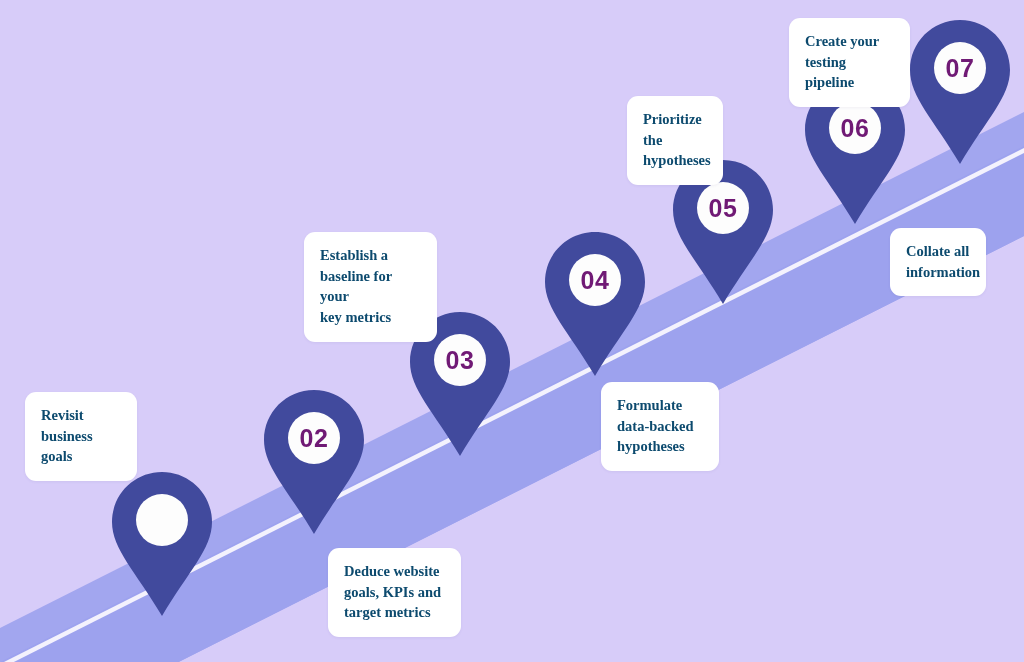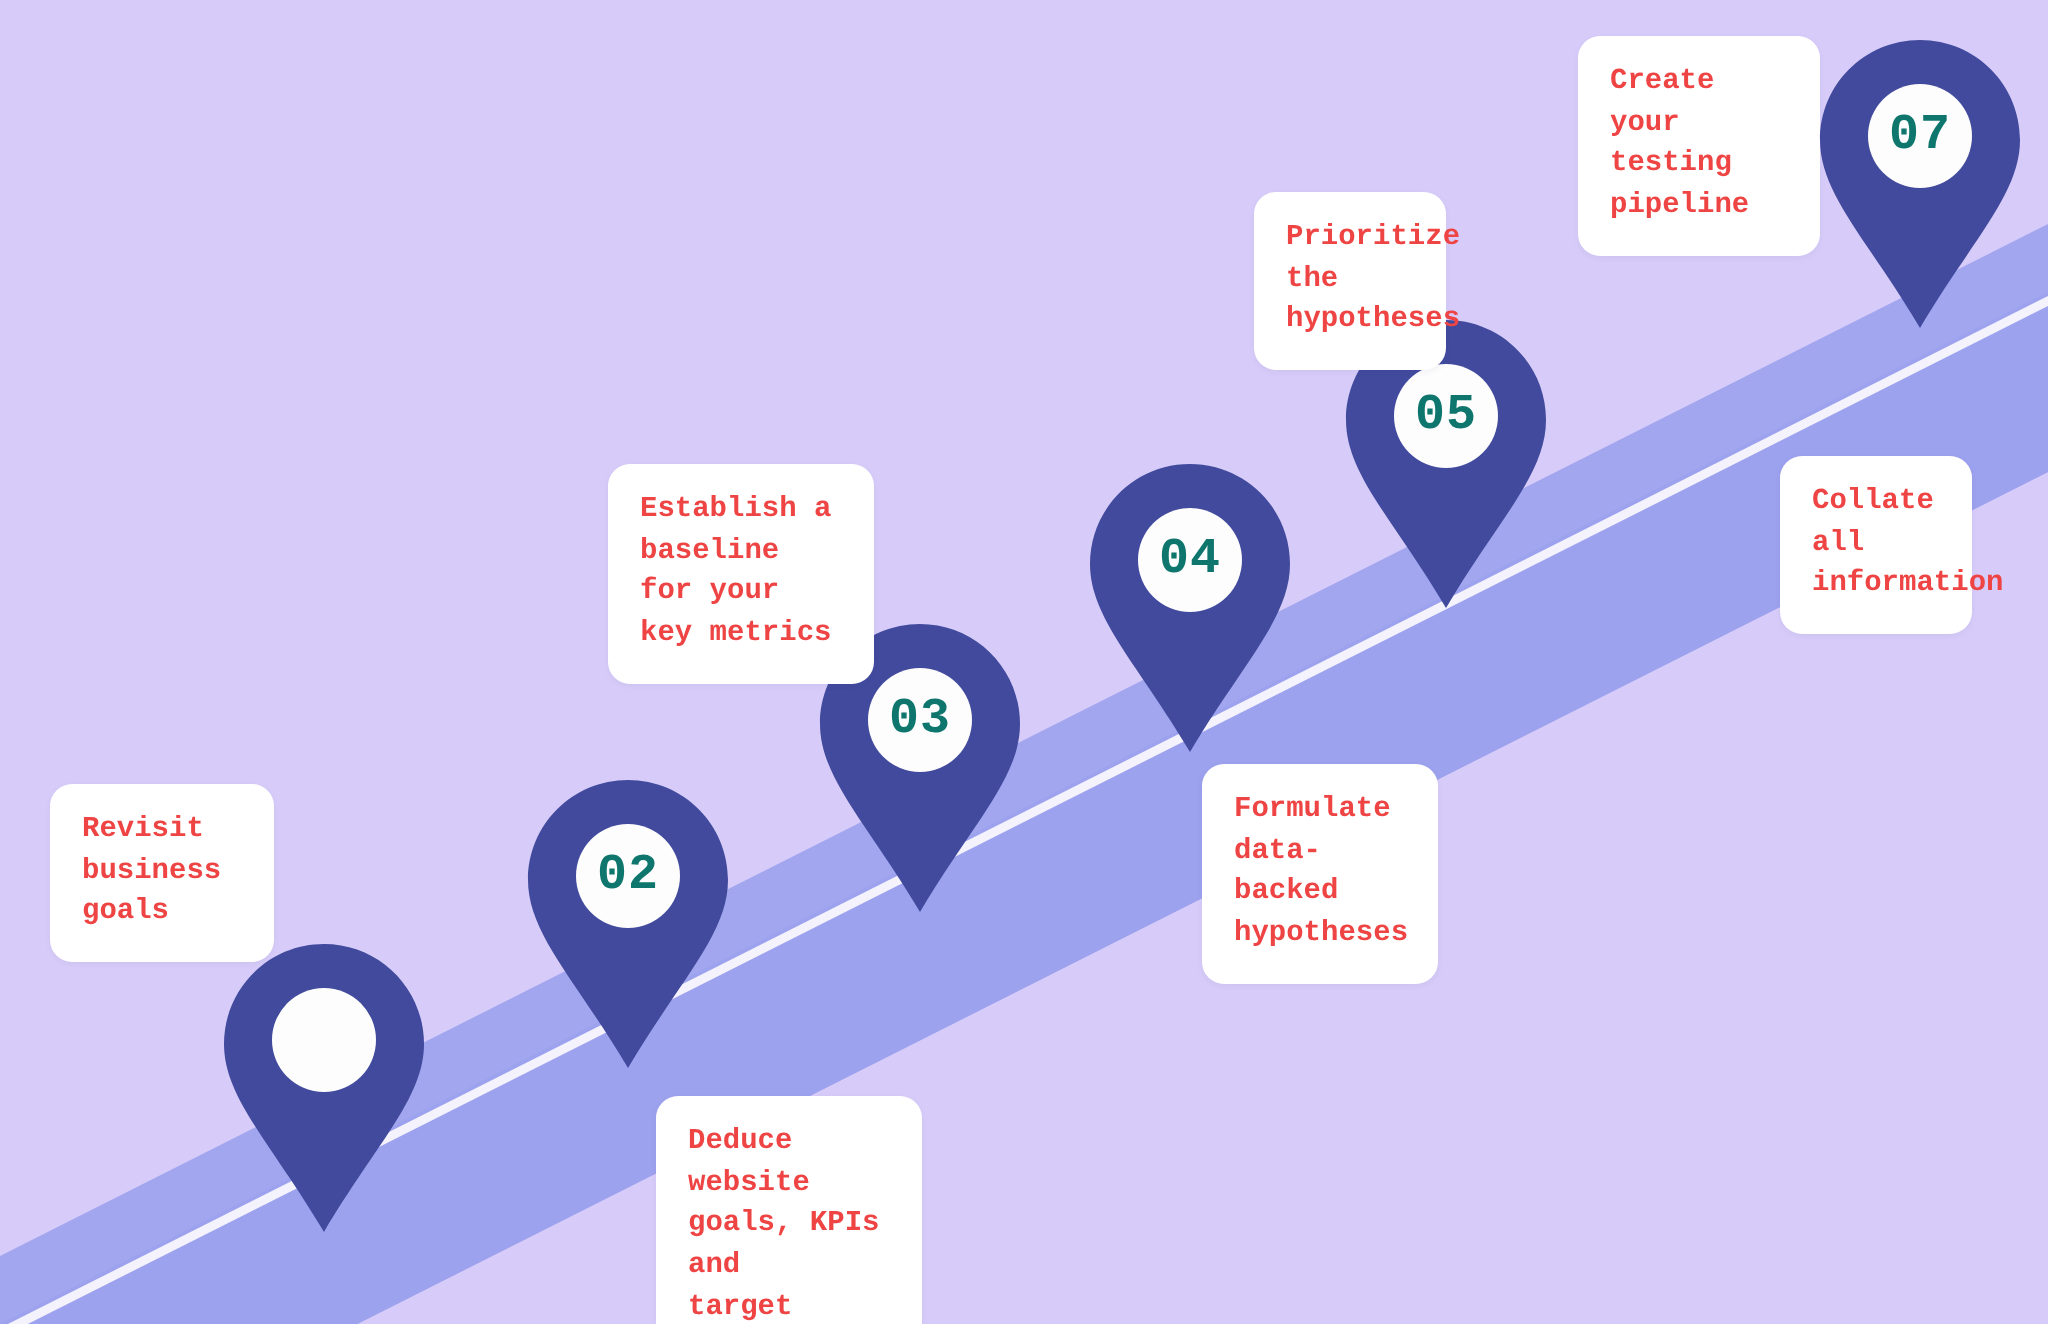"Create your" .card { color: #ef4444 -> #0c4a6e; font-family: Liberation Mono, monospace -> Liberation Serif, serif }
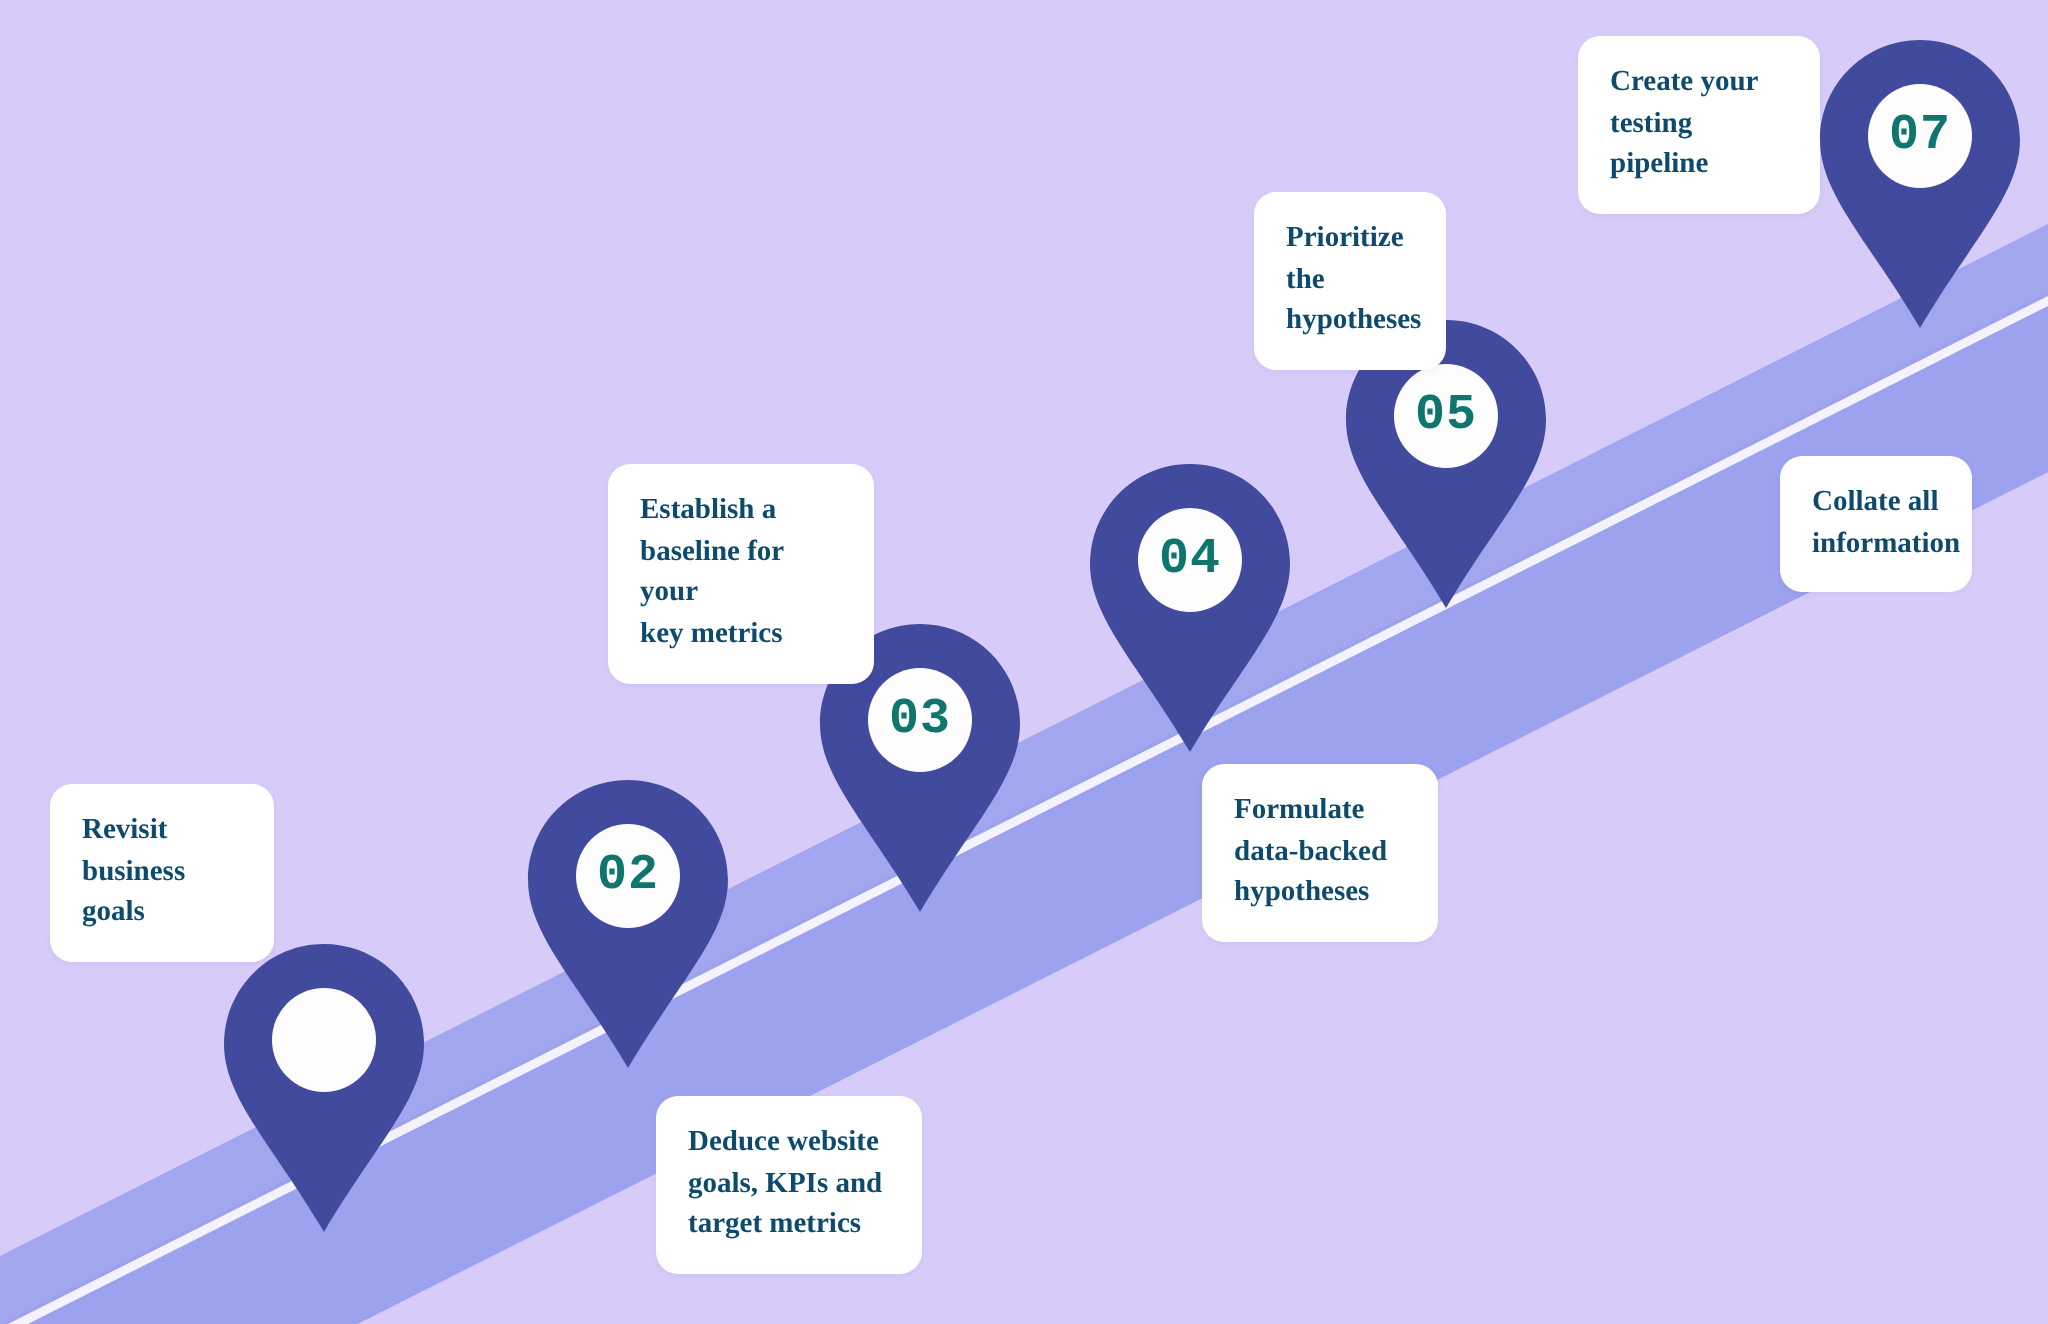"07" .pin .num { color: #0f766e -> #701a75; font-family: Liberation Mono, monospace -> Liberation Sans, sans-serif }
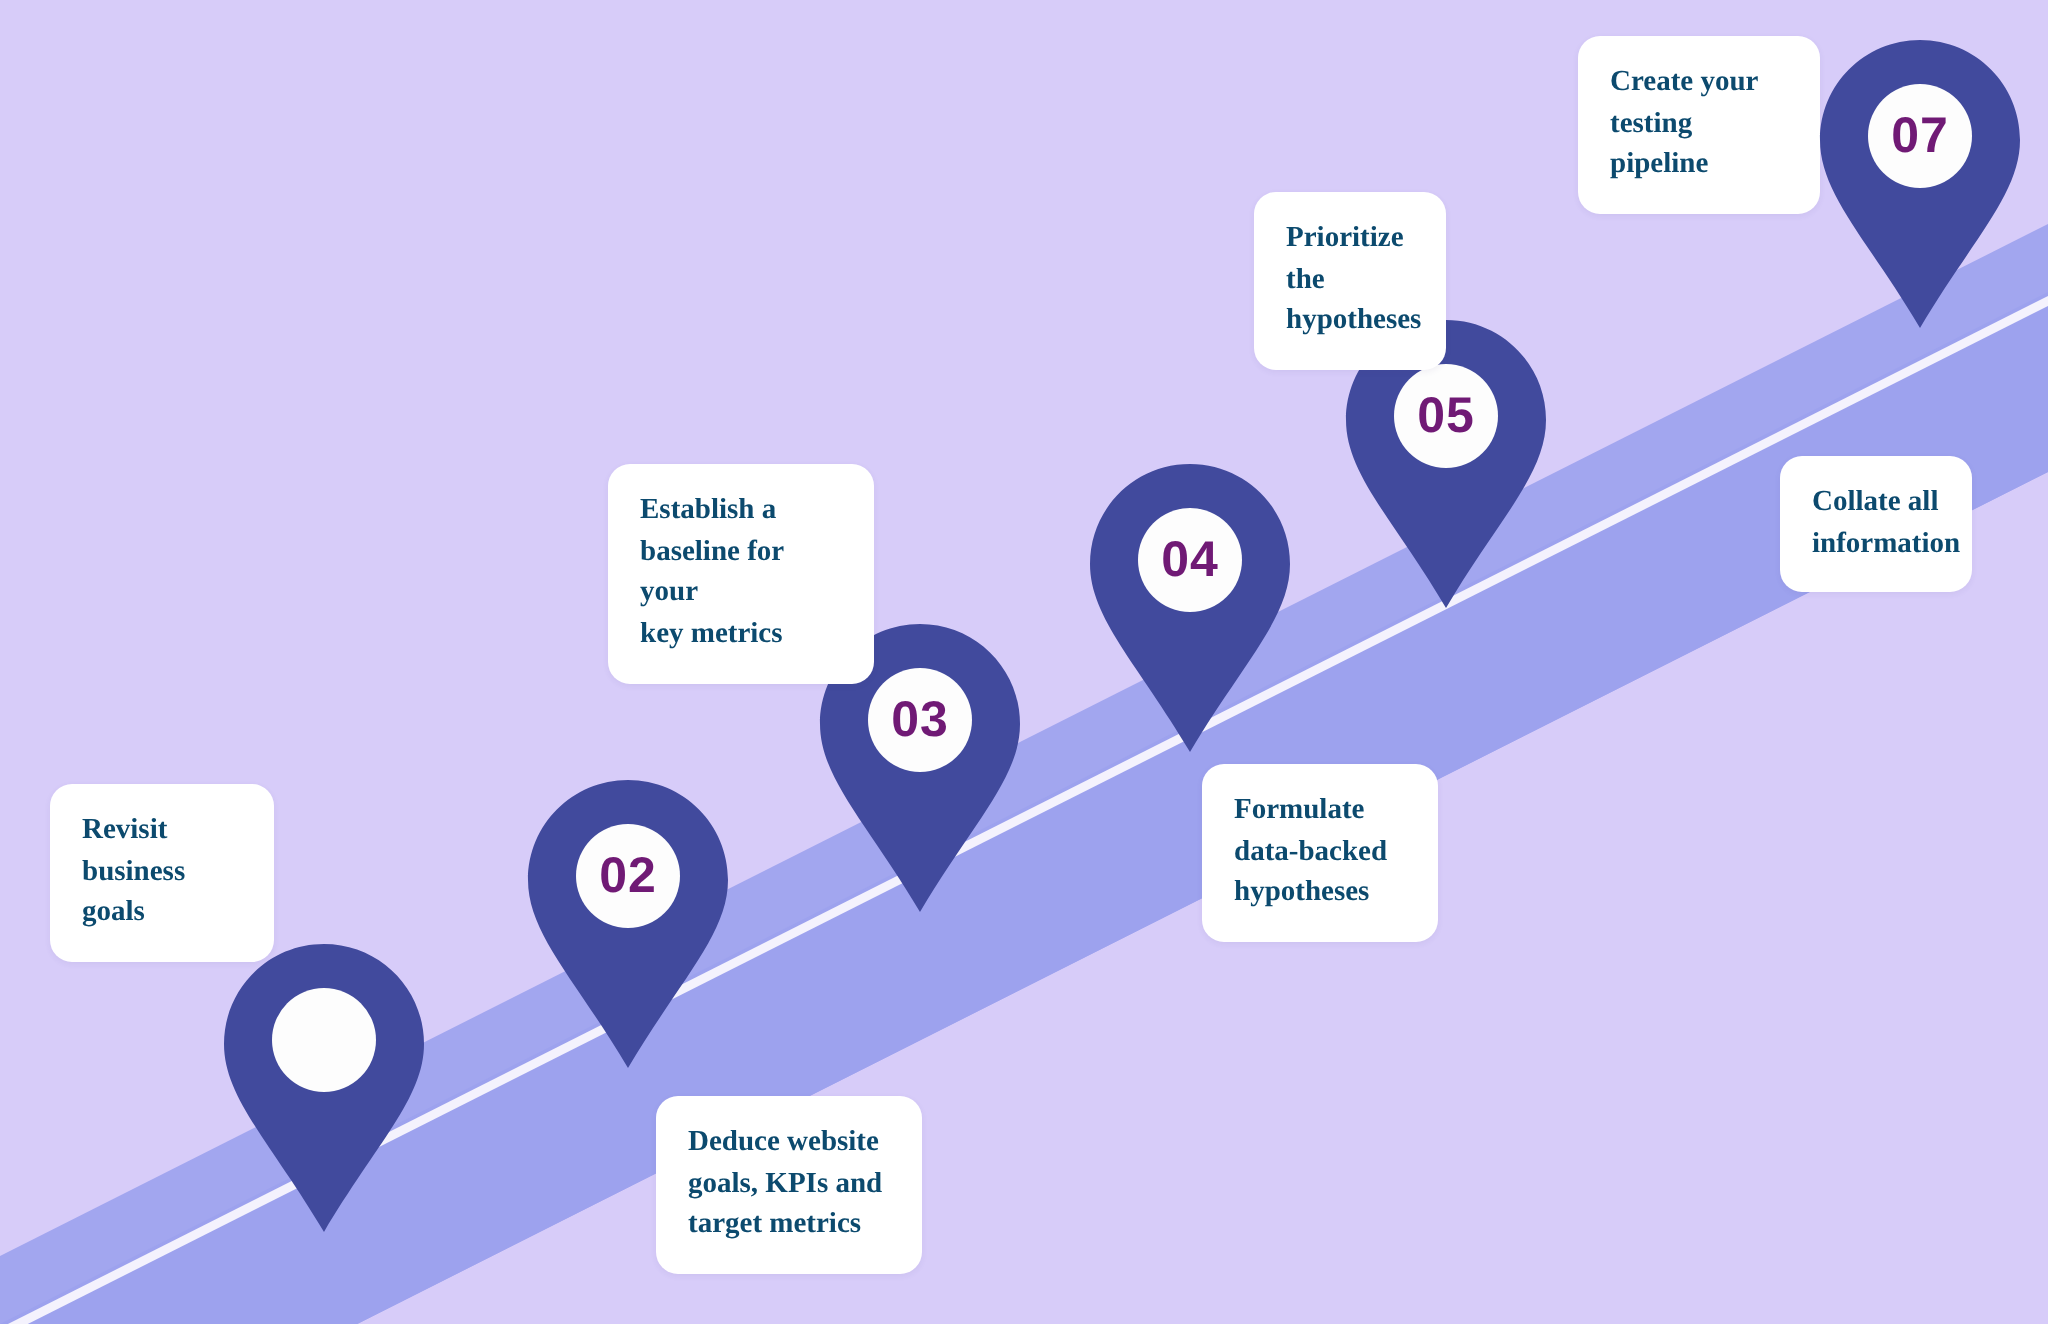"06" div.pin { html: none -> <div> <svg> <path></path> <circle></circle> </svg> <div>06</div> </div> }
